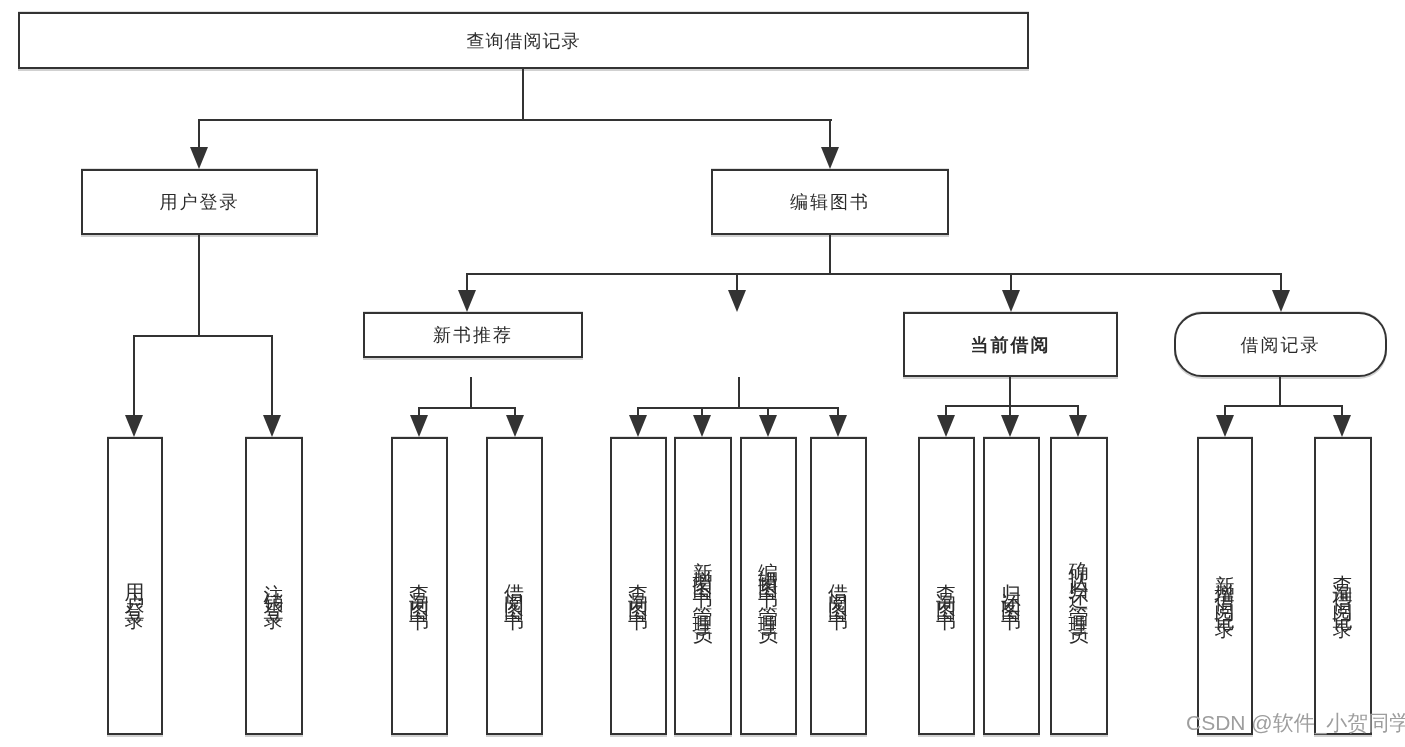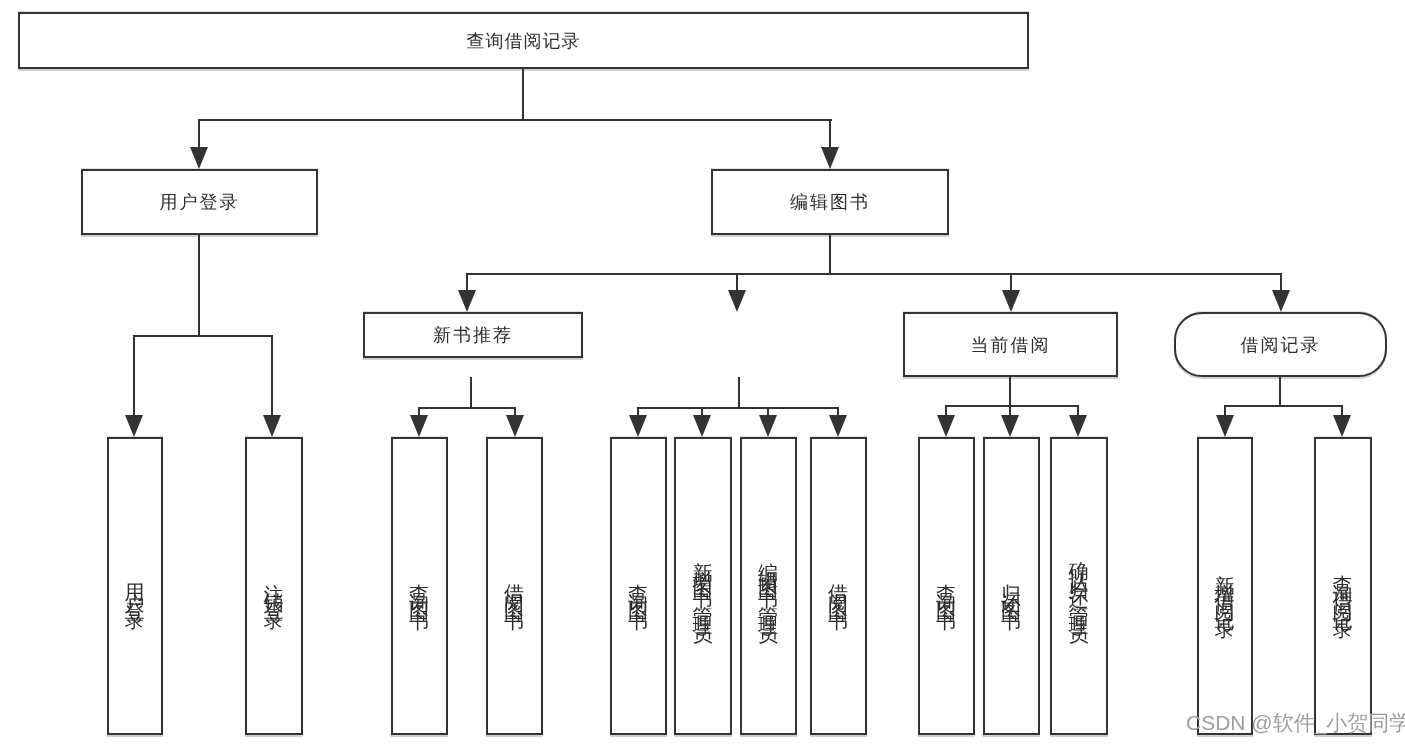"当前借阅" div.box { font-weight: none -> bold }
